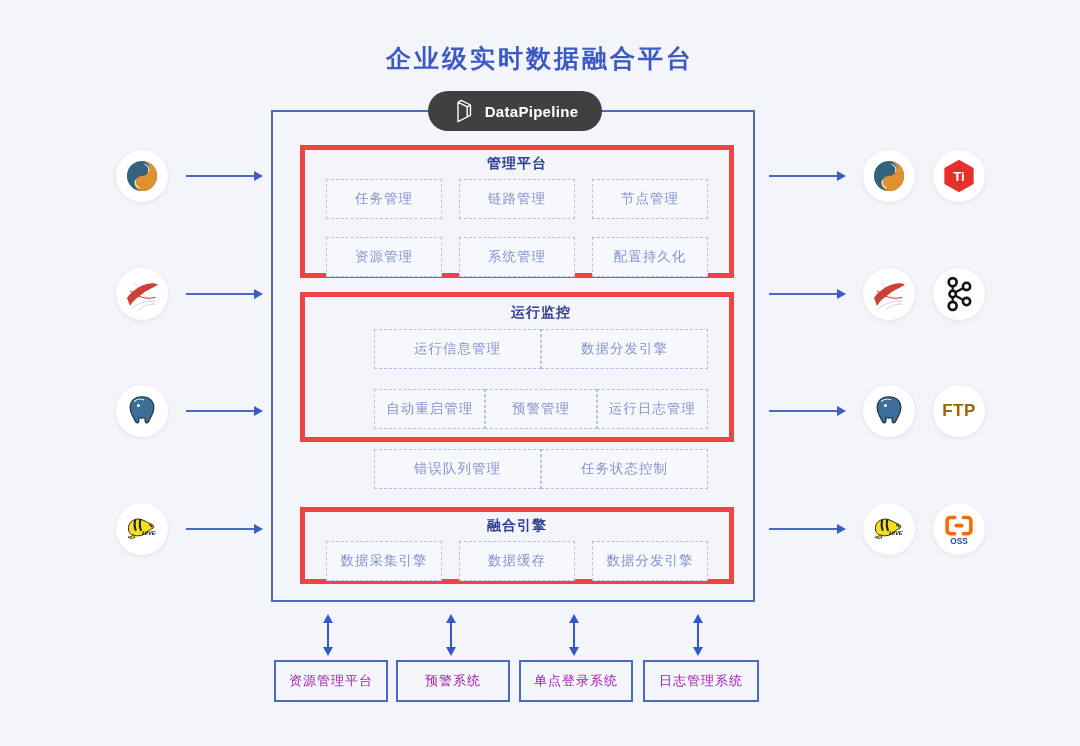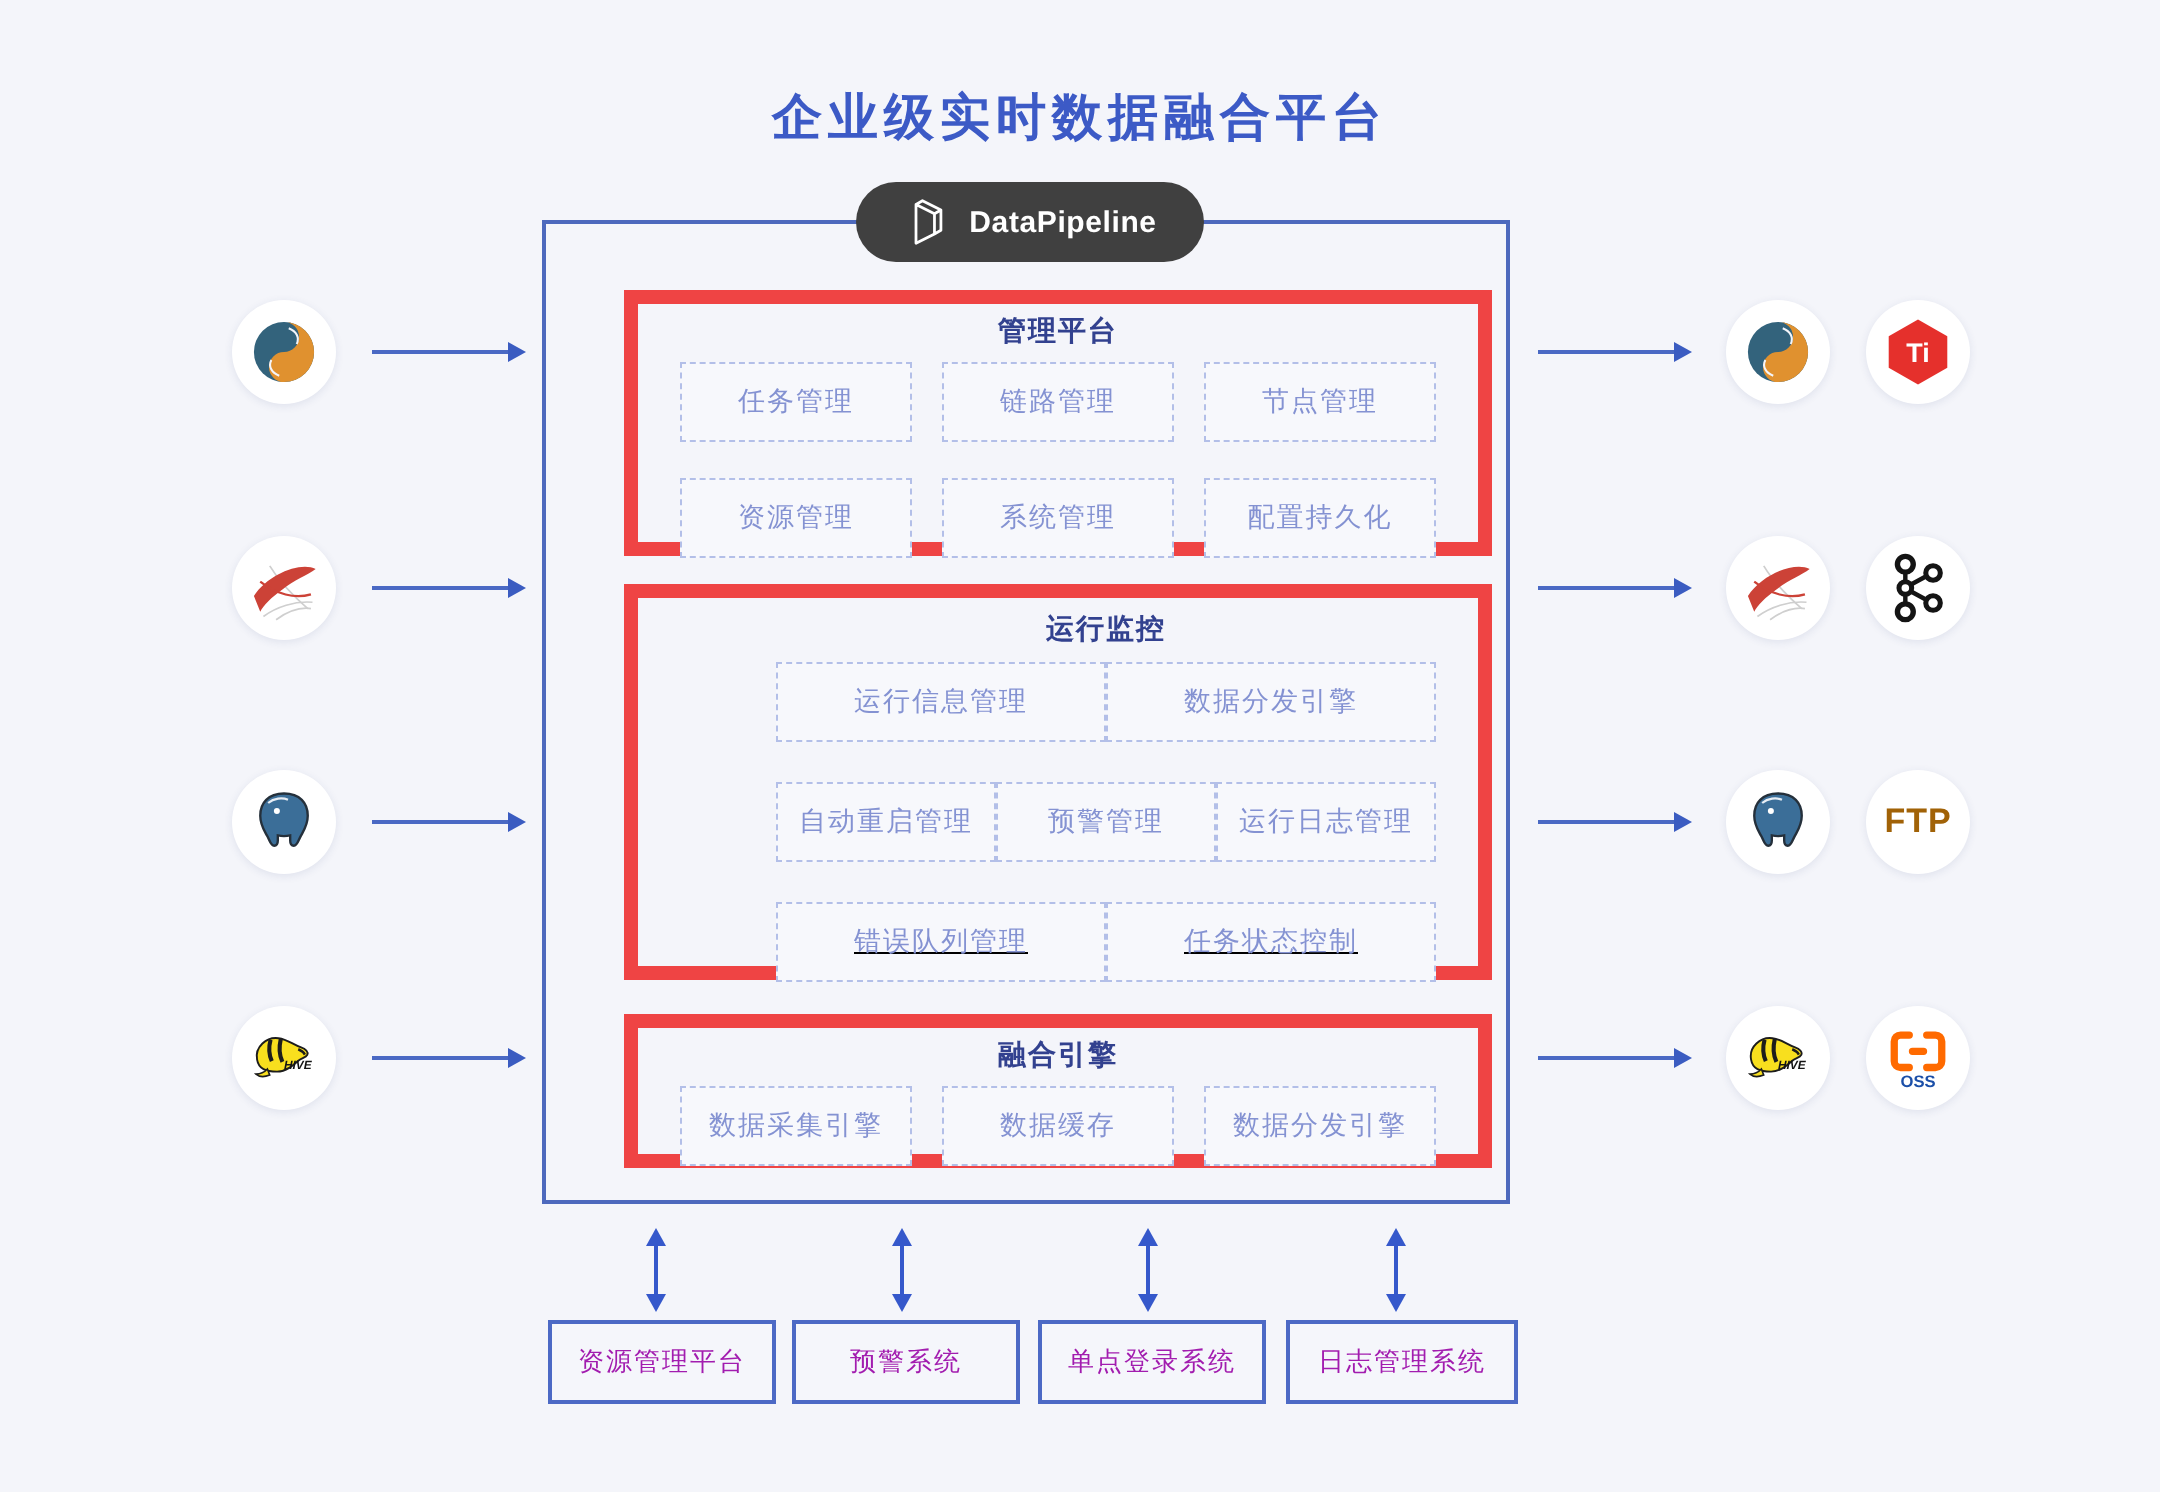"管理平台" .section { border: 7px solid #ef4444 -> 5px solid #ef4444; left: 312px -> 300px }
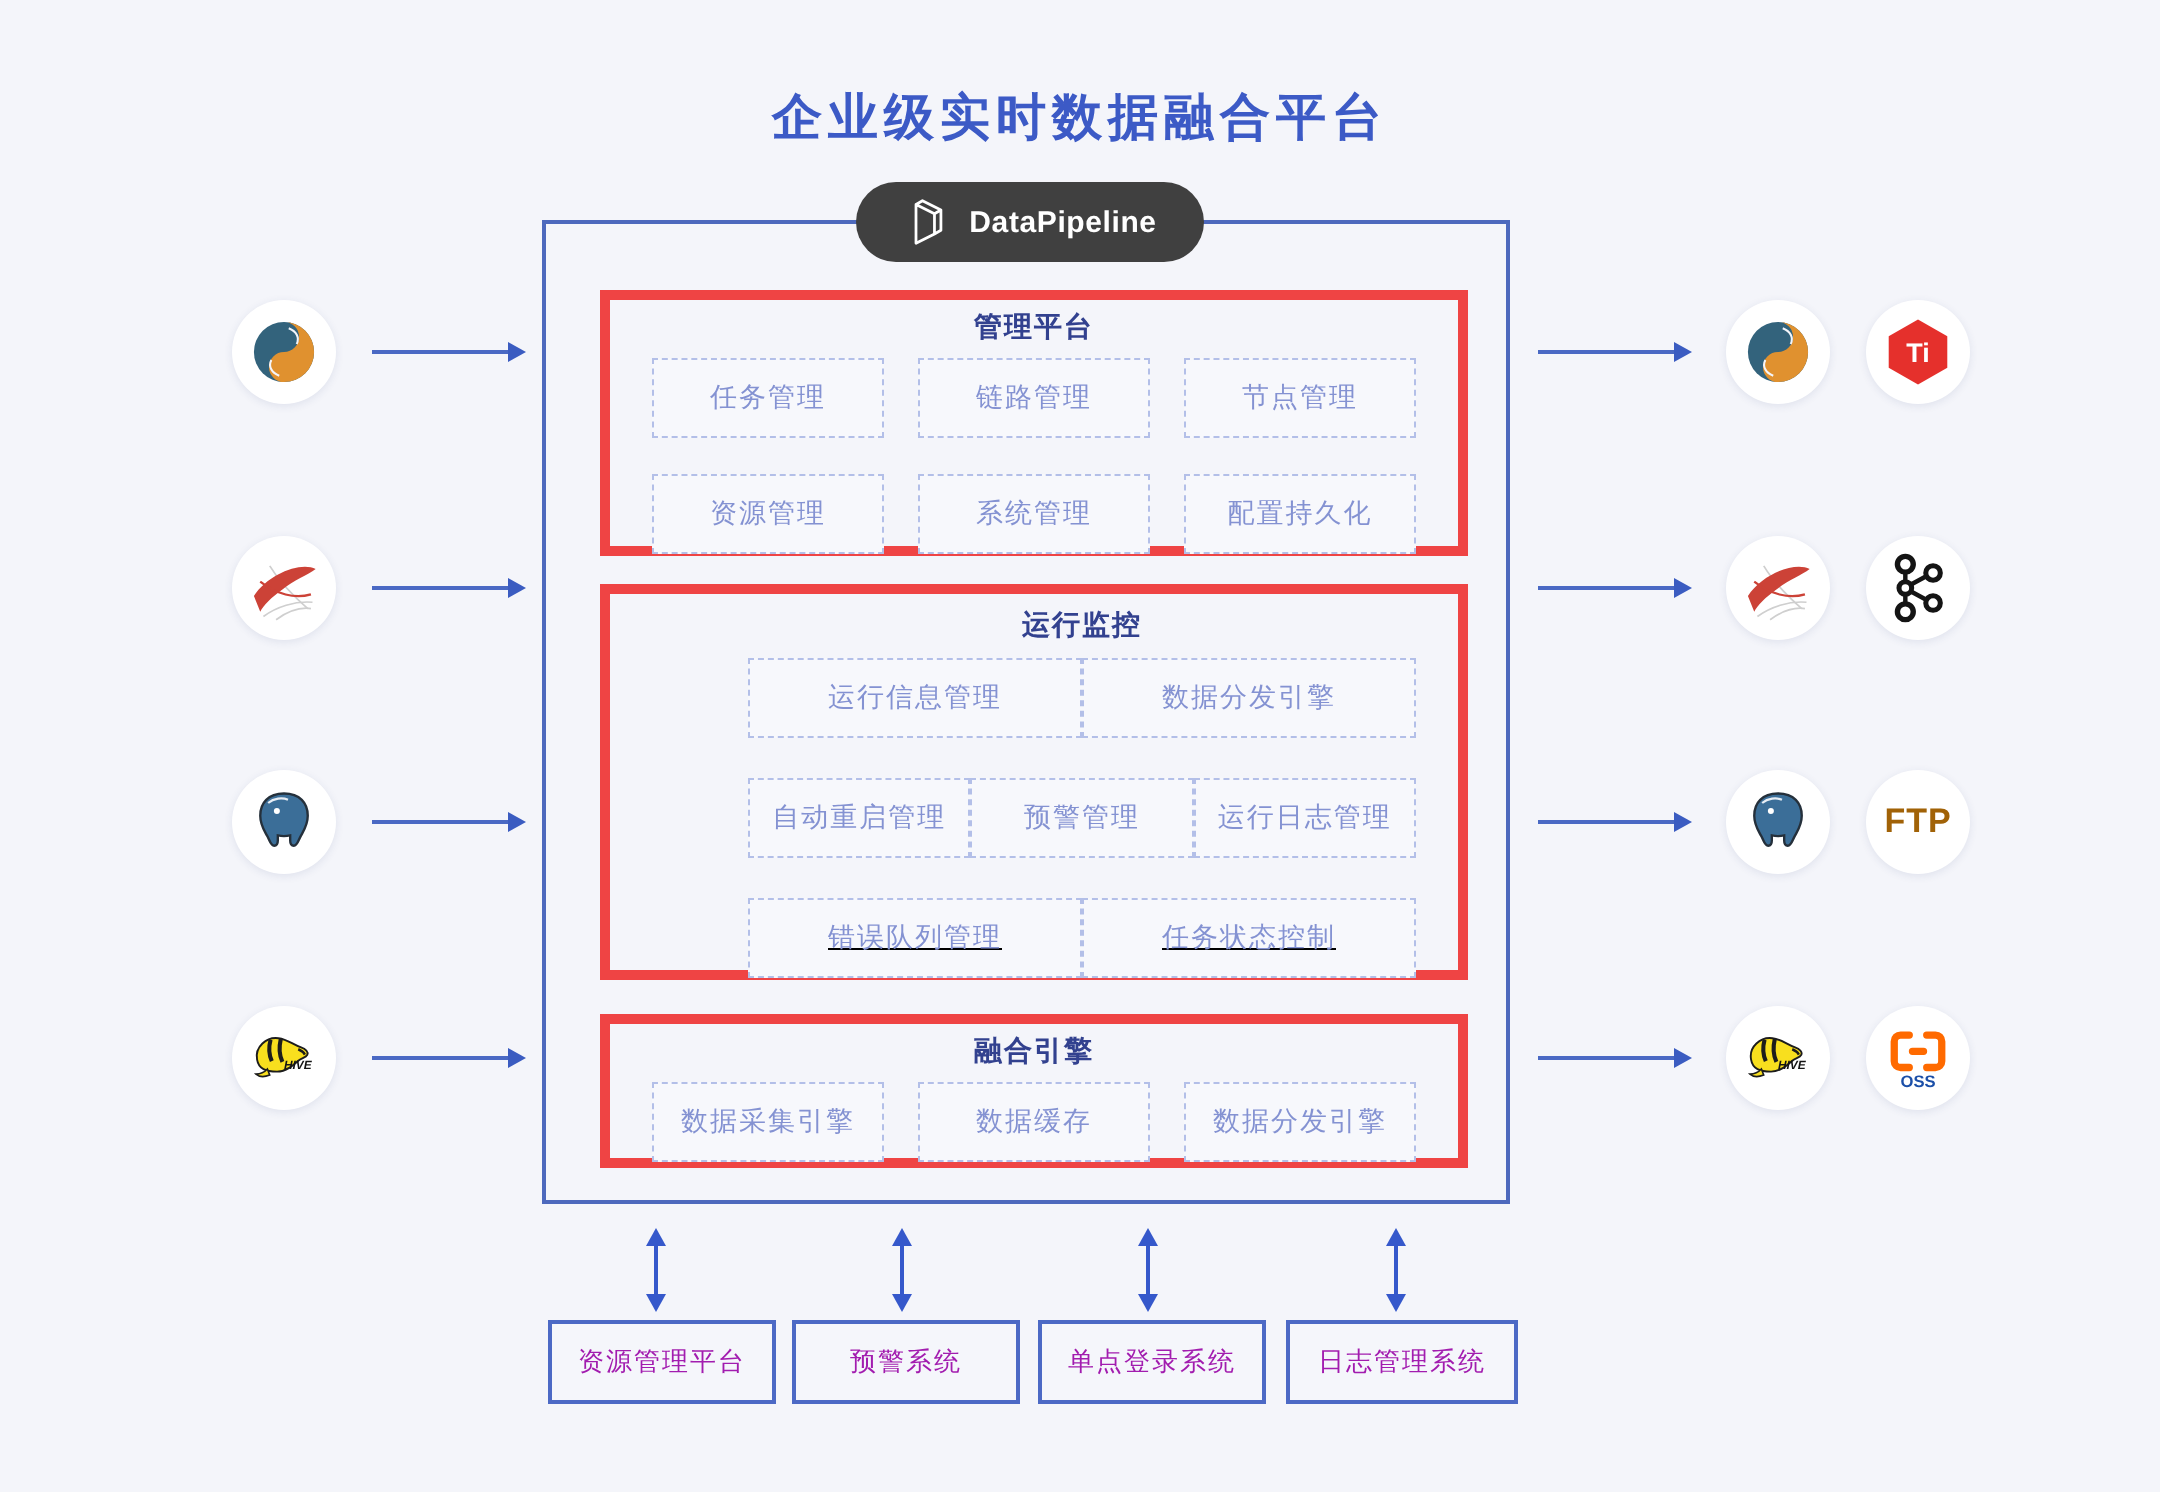"运行监控" div.section { height: 198px -> 150px }
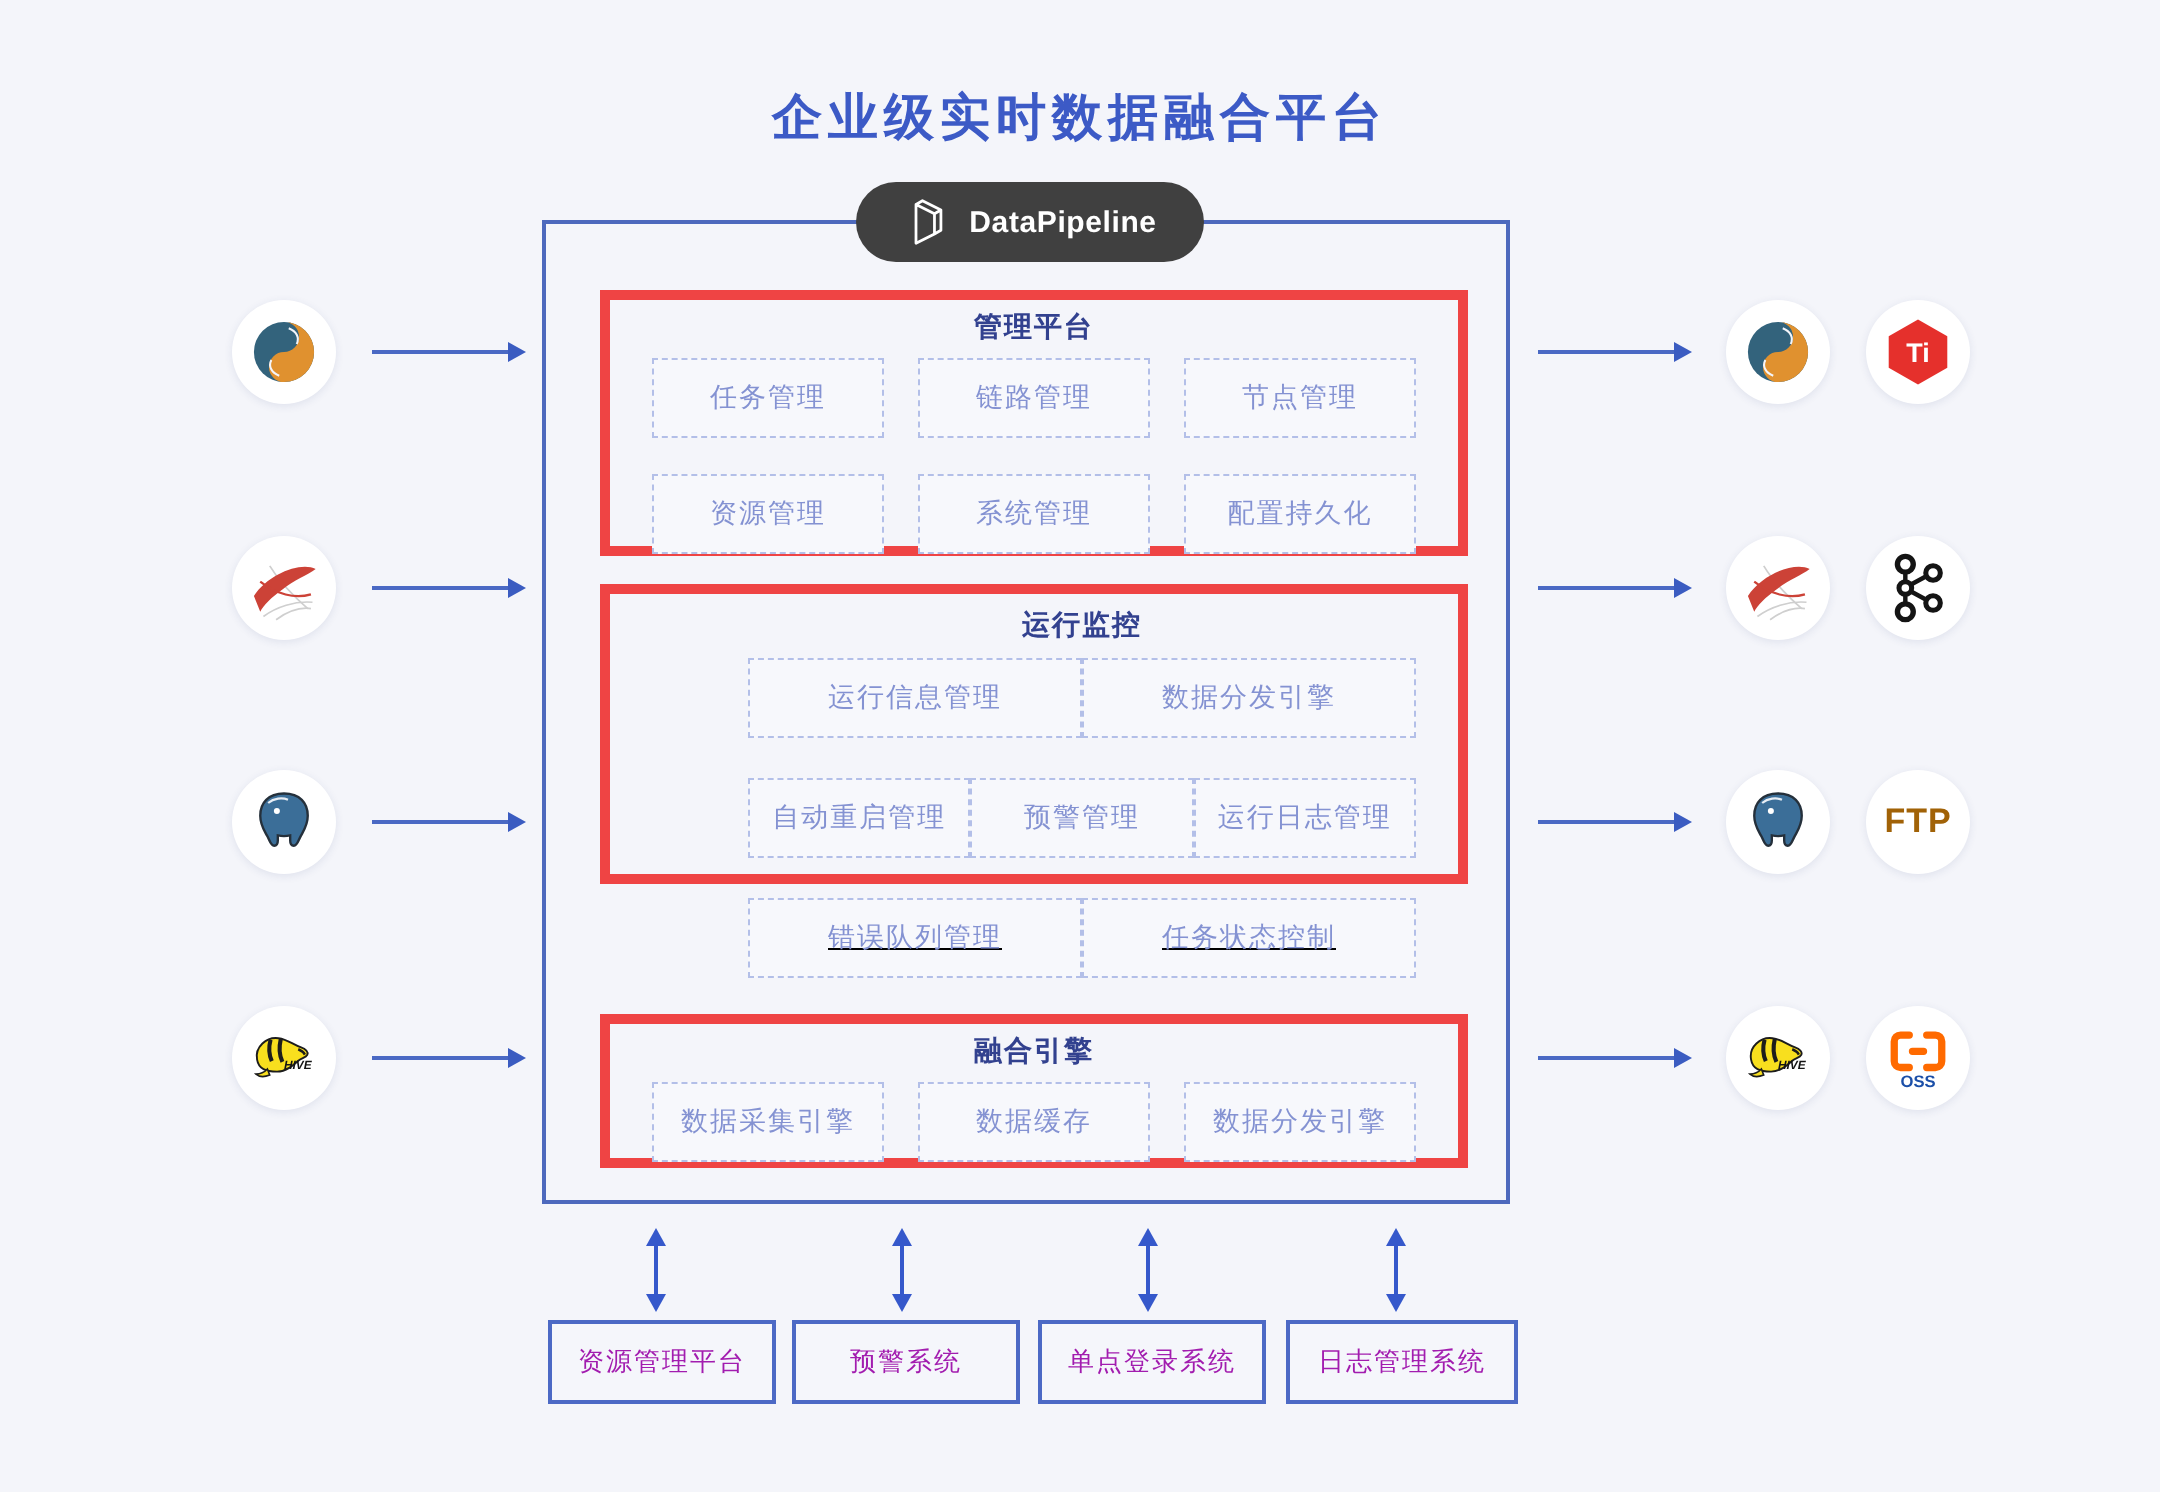"错误队列管理" div.sec-row { text-decoration: underline -> none }
